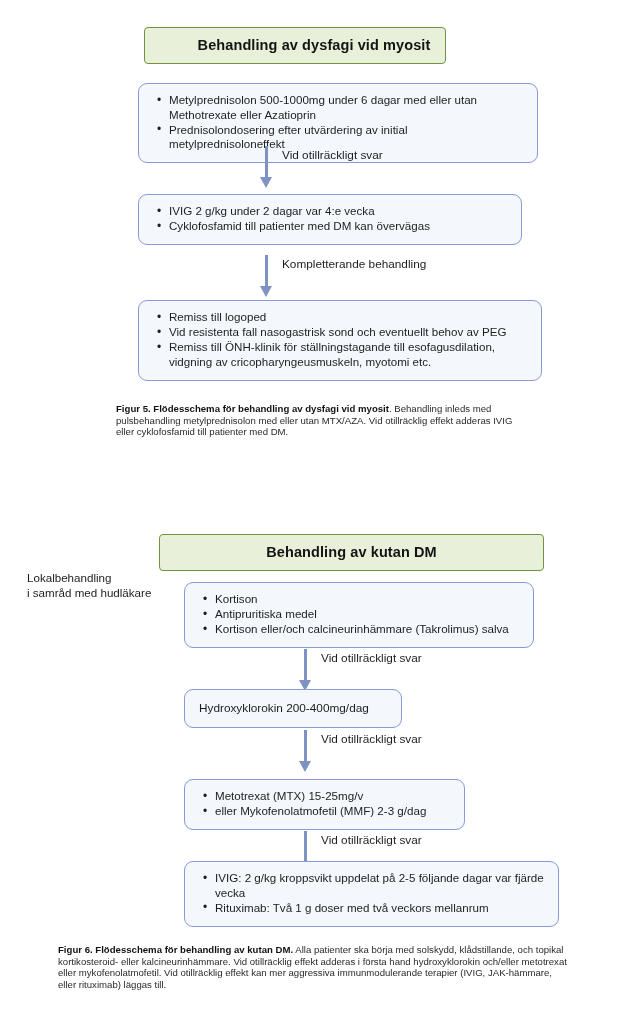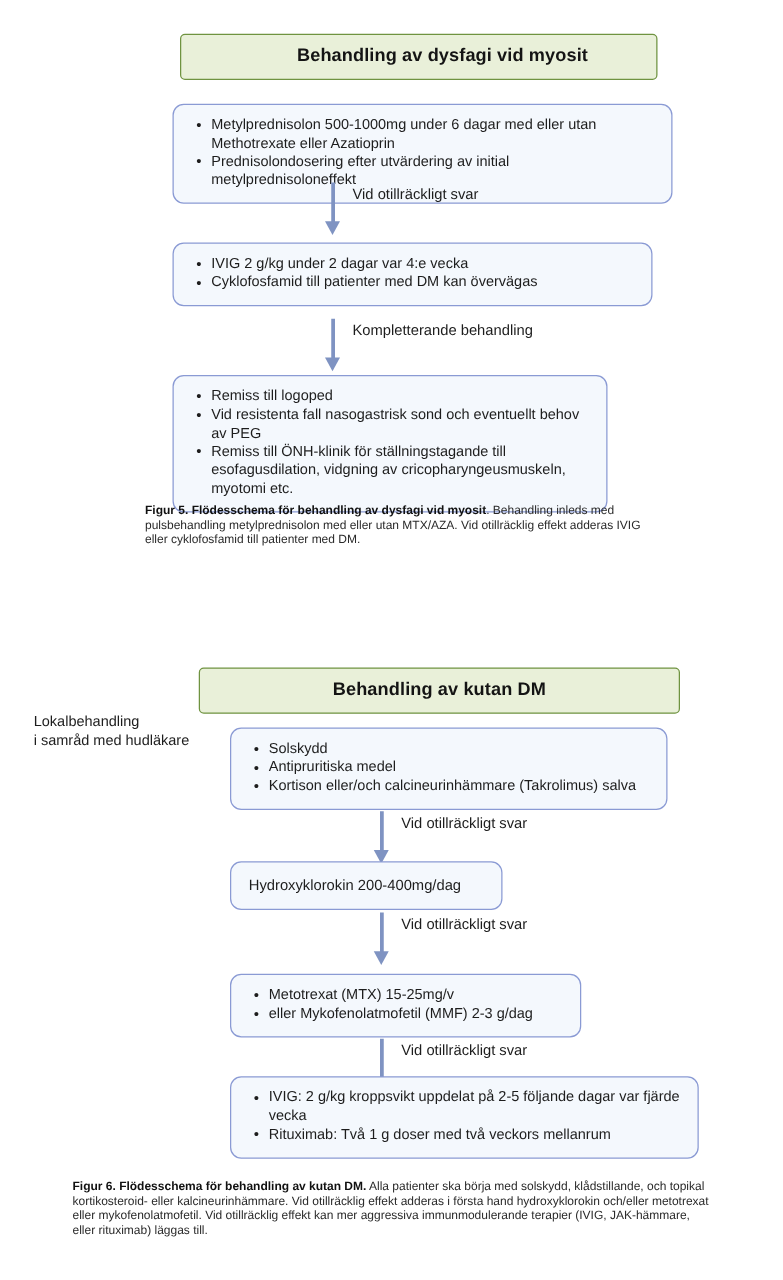"Behandling av dysfagi vid myosit" div.header-box { width: 382px -> 302px }
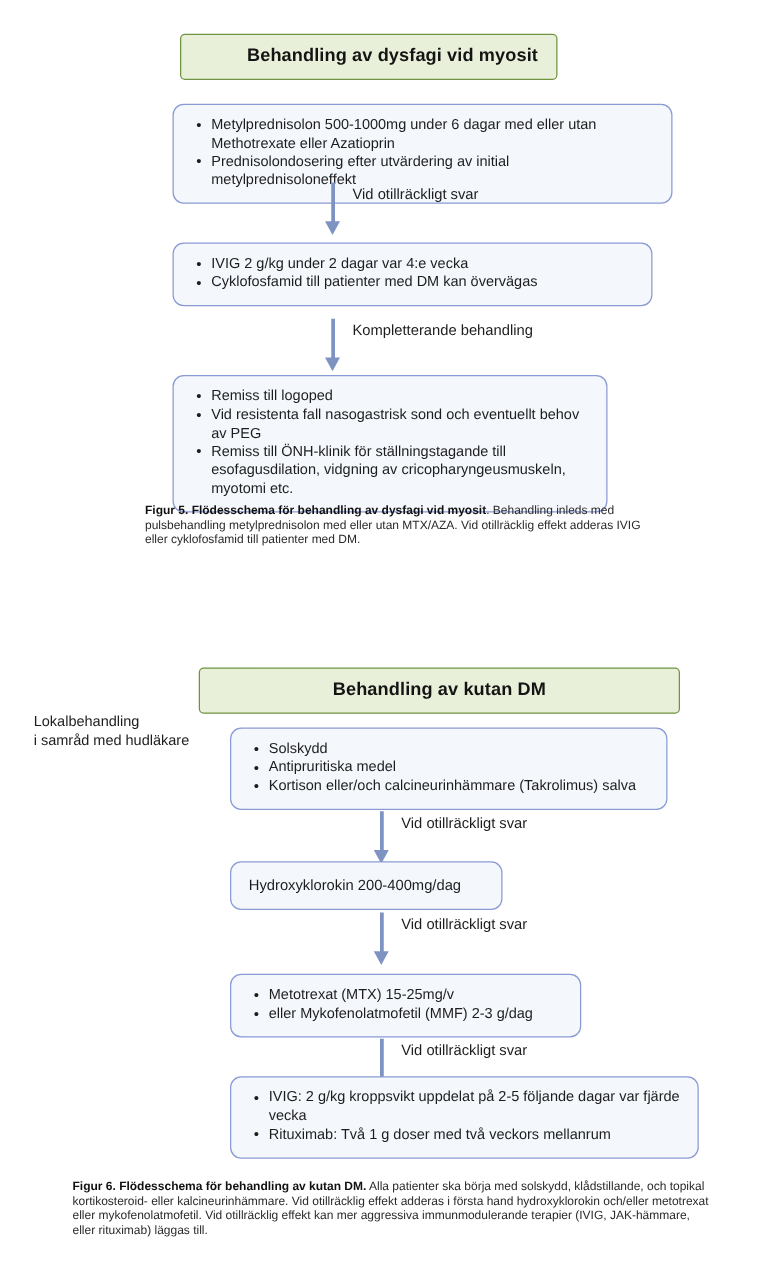"Remiss till logoped" div.node-box { width: 348px -> 404px }
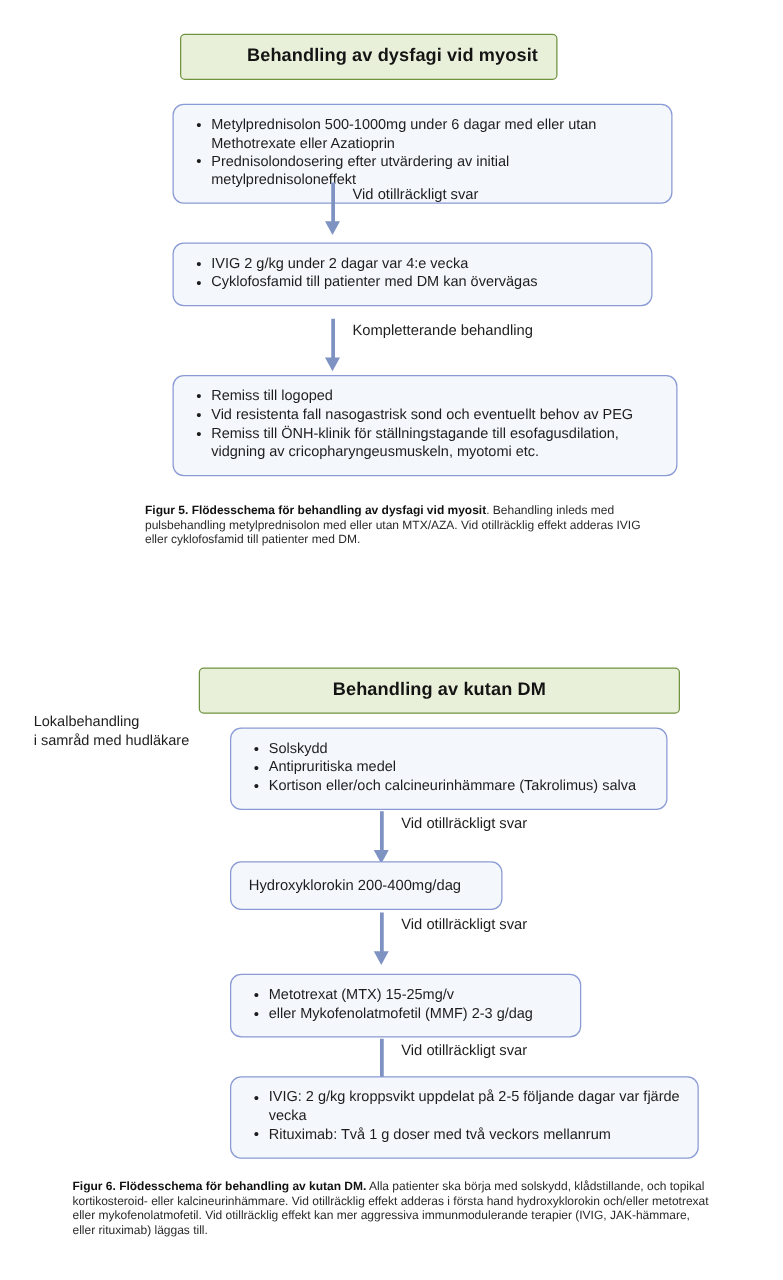"Solskydd" li { text: Solskydd -> Kortison }
